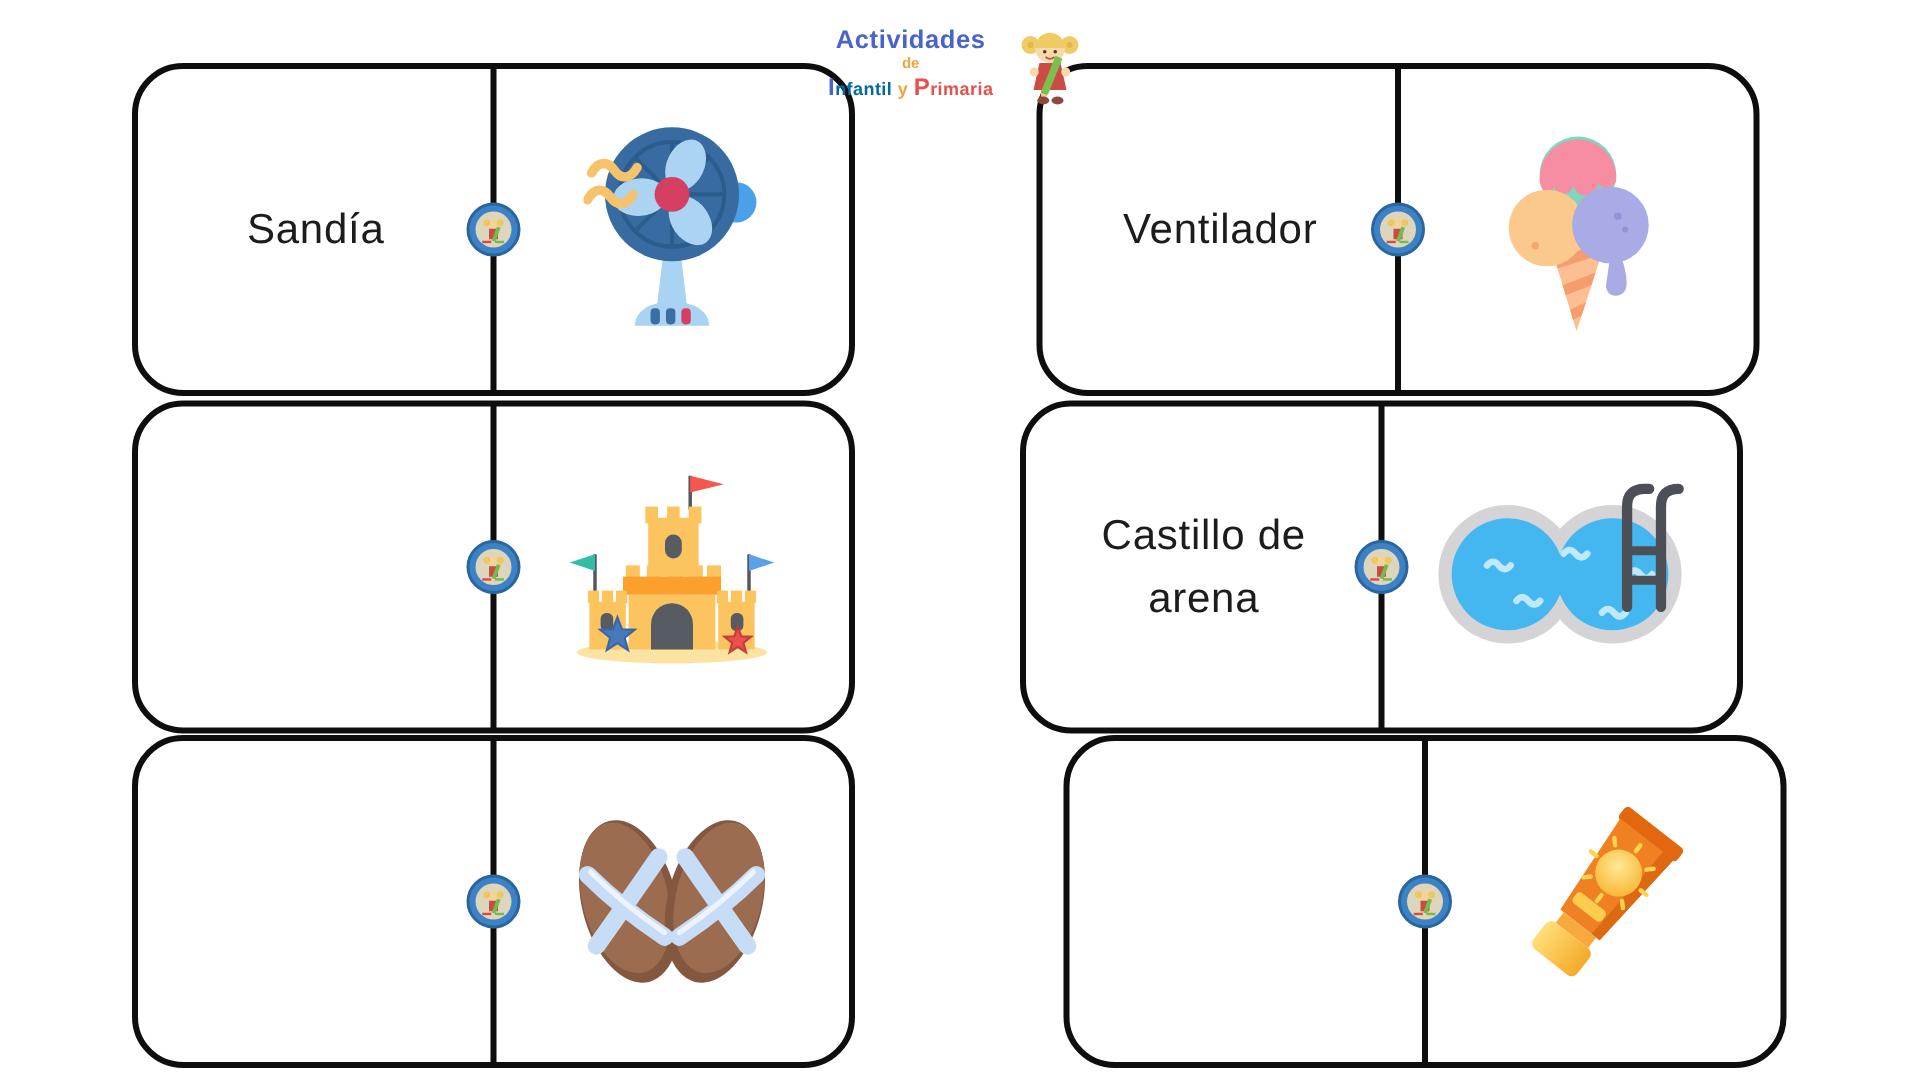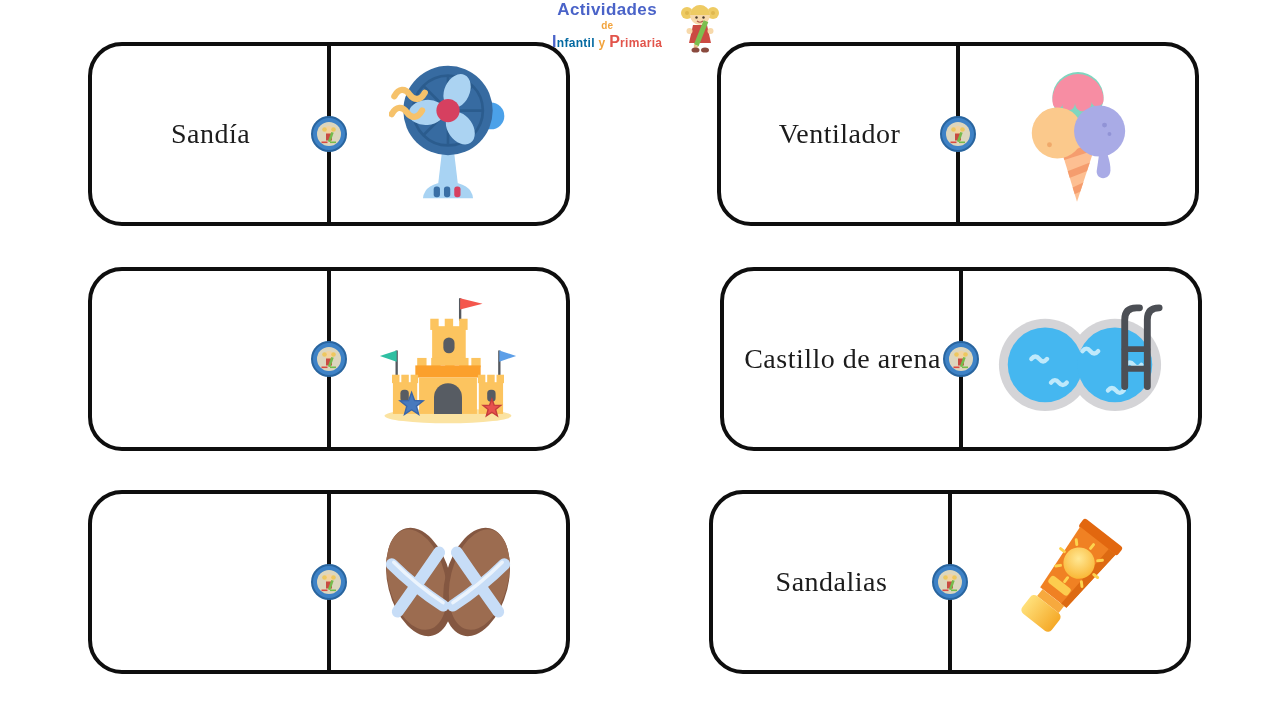"Actividades" .logo { top: 0 -> 17px }
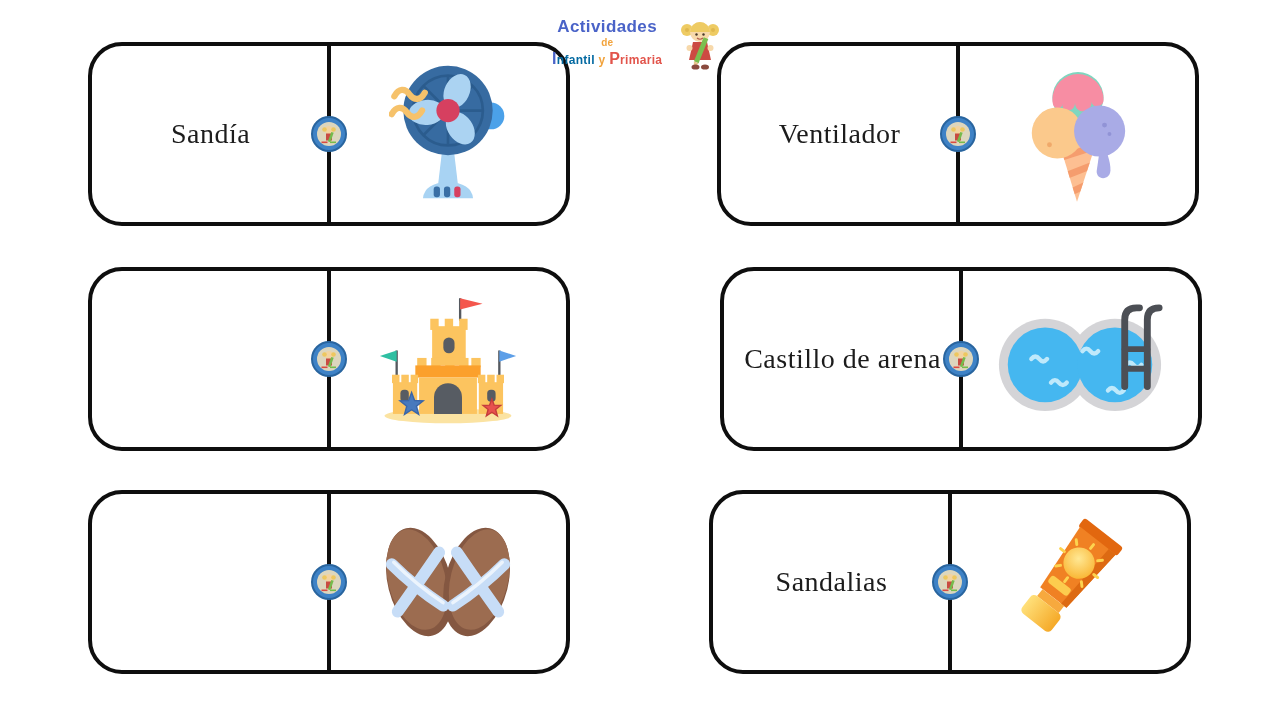"Sandía" .card { font-family: Liberation Serif, serif -> none; height: 184px -> 222px }
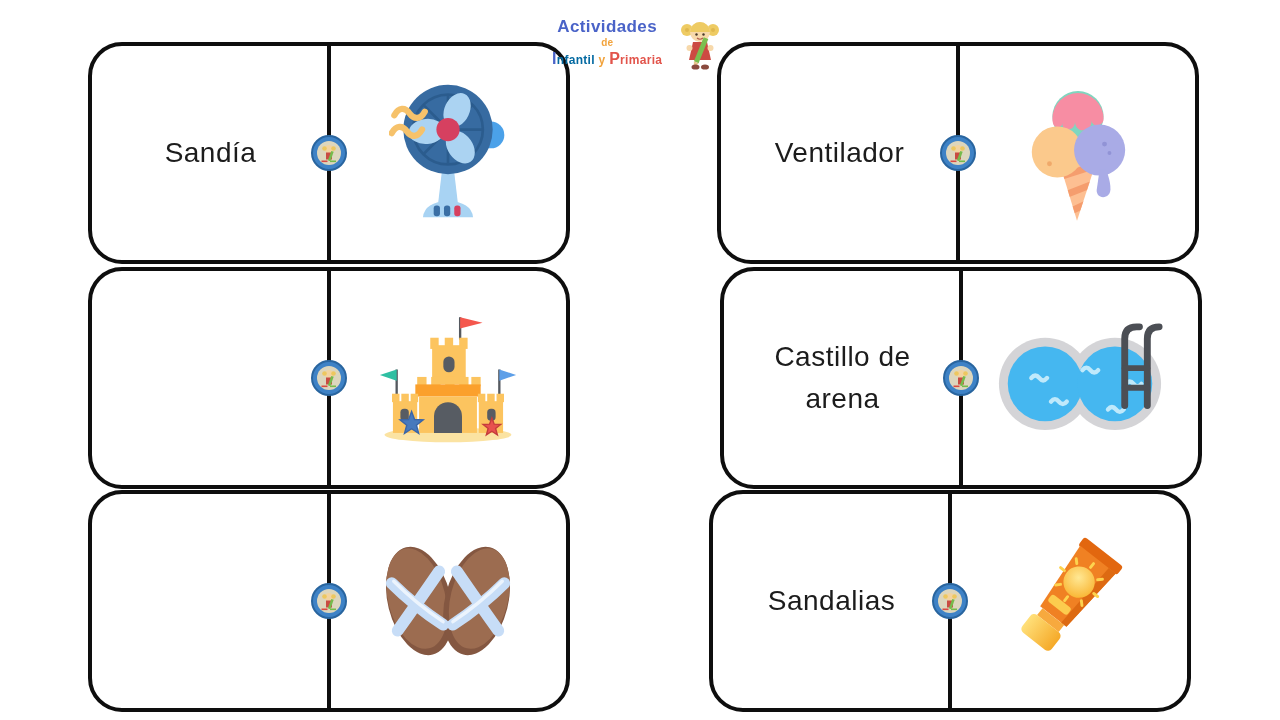"Ventilador" div.card { left: 717px -> 691px }
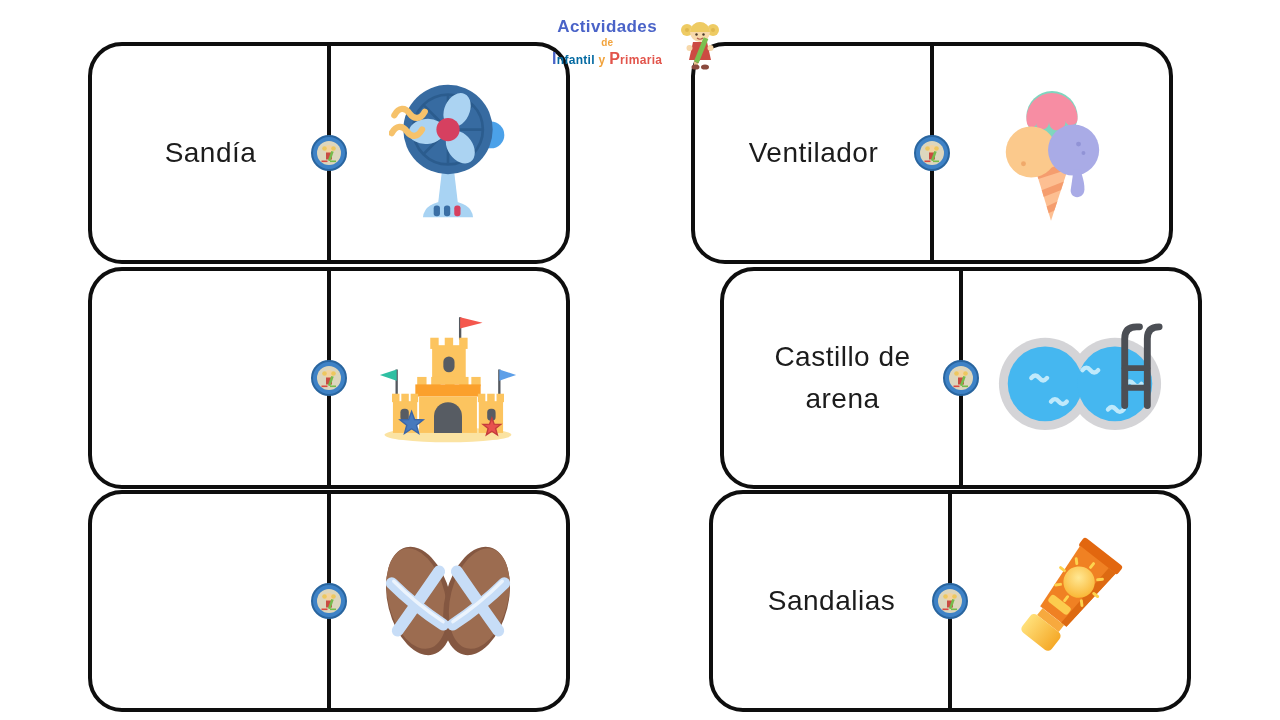"Castillo de arena" div.card { left: 720px -> 680px }
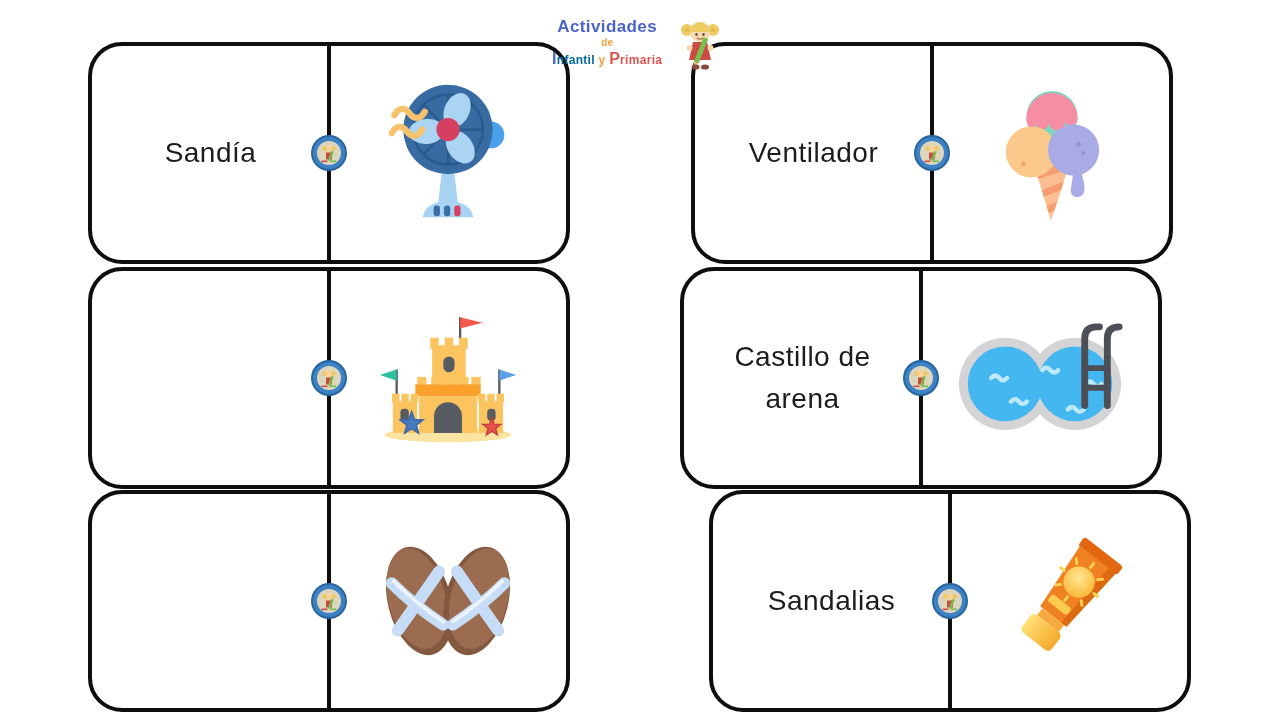"Sandalias" div.half-left { html: <div> <div>Sandalias</div> </div> -> none }
